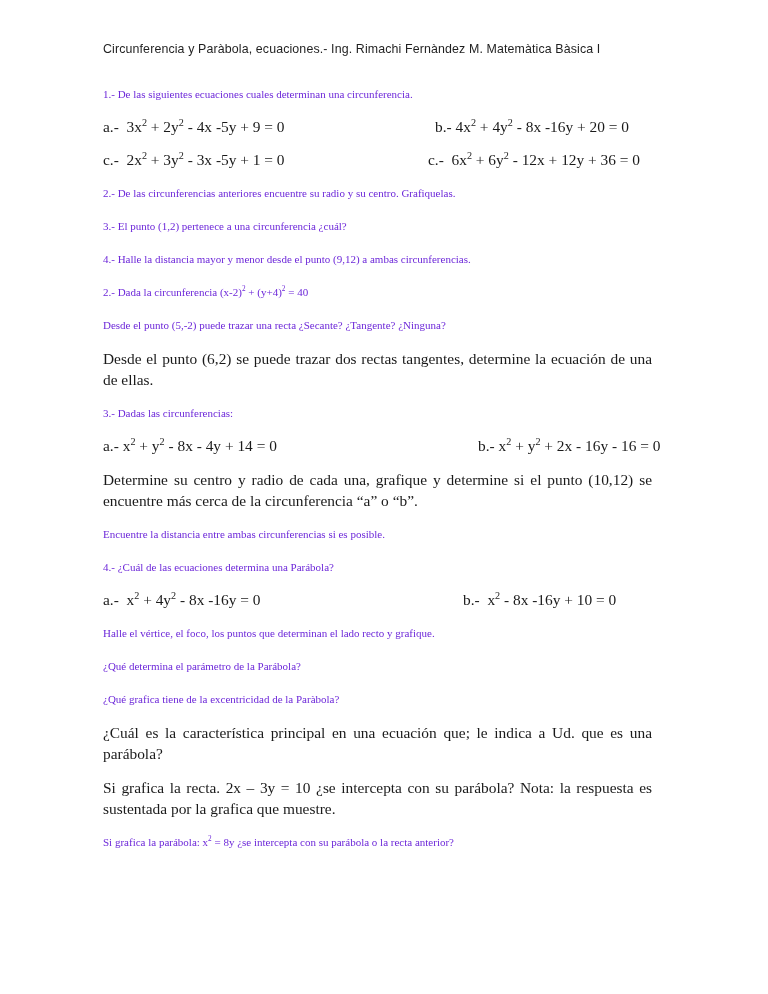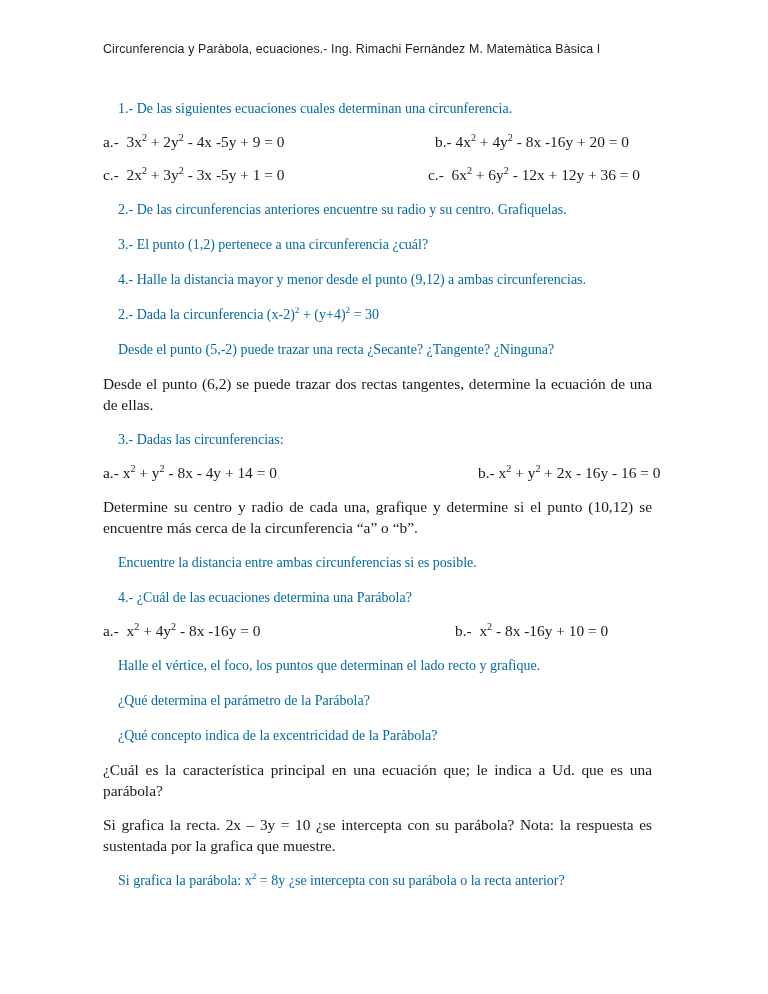"1.- De las siguientes ecuaciones" .line { color: #0369a1 -> #6d28d9; font-size: 14px -> 11px; margin: 15px -> 0 }
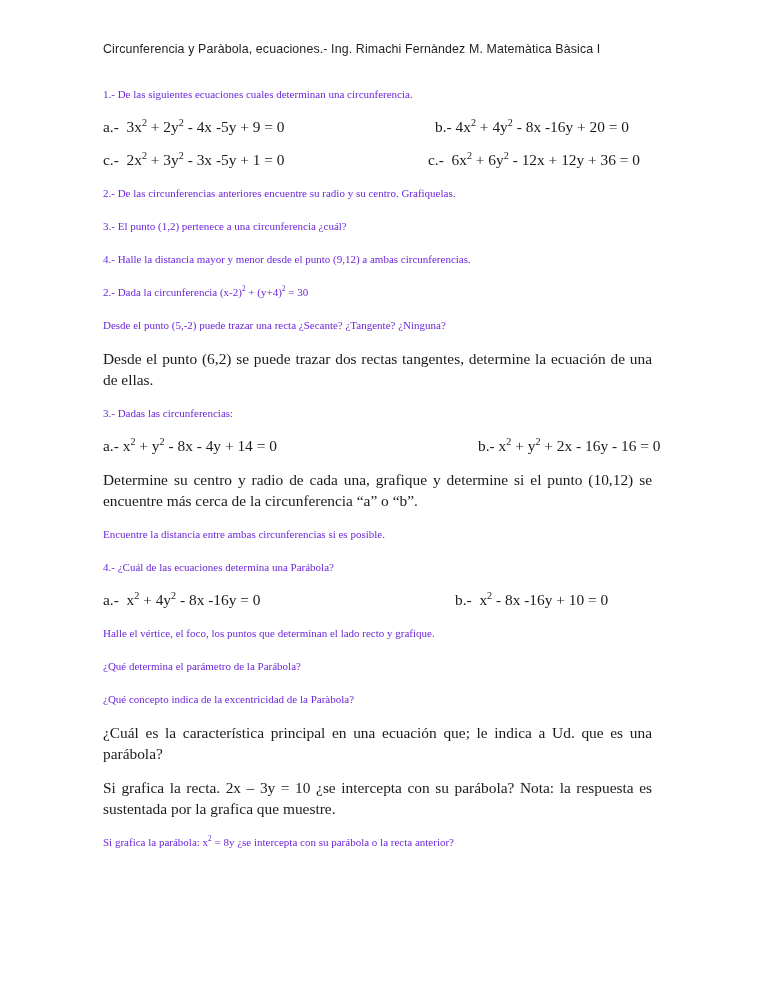"= 30" span { text: 30 -> 40 }
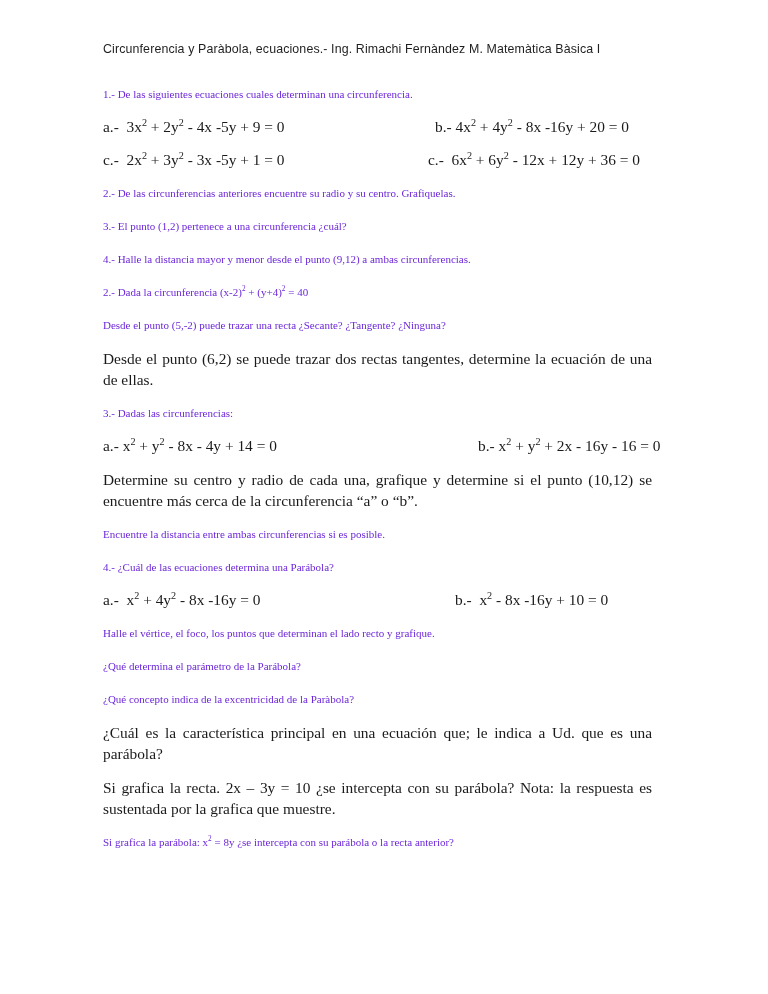"b.- x2 - 8x -16y" .col-b3 { left: 352px -> 360px }
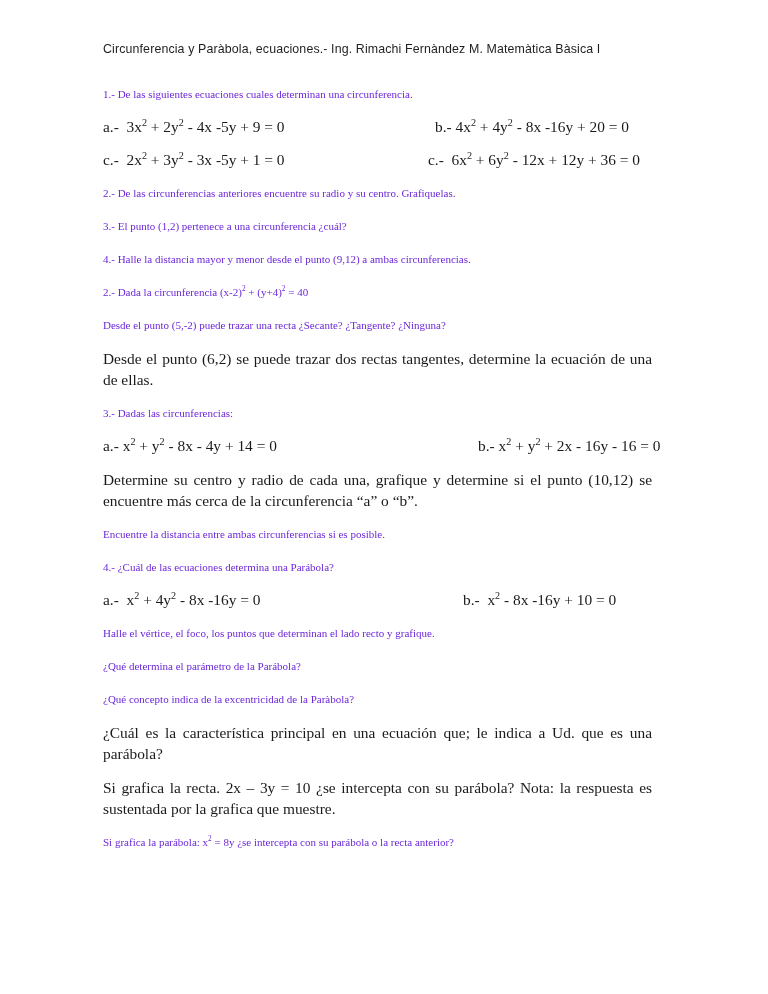"¿Qué concepto indica de la" p.line { text: concepto indica -> grafica tiene }
